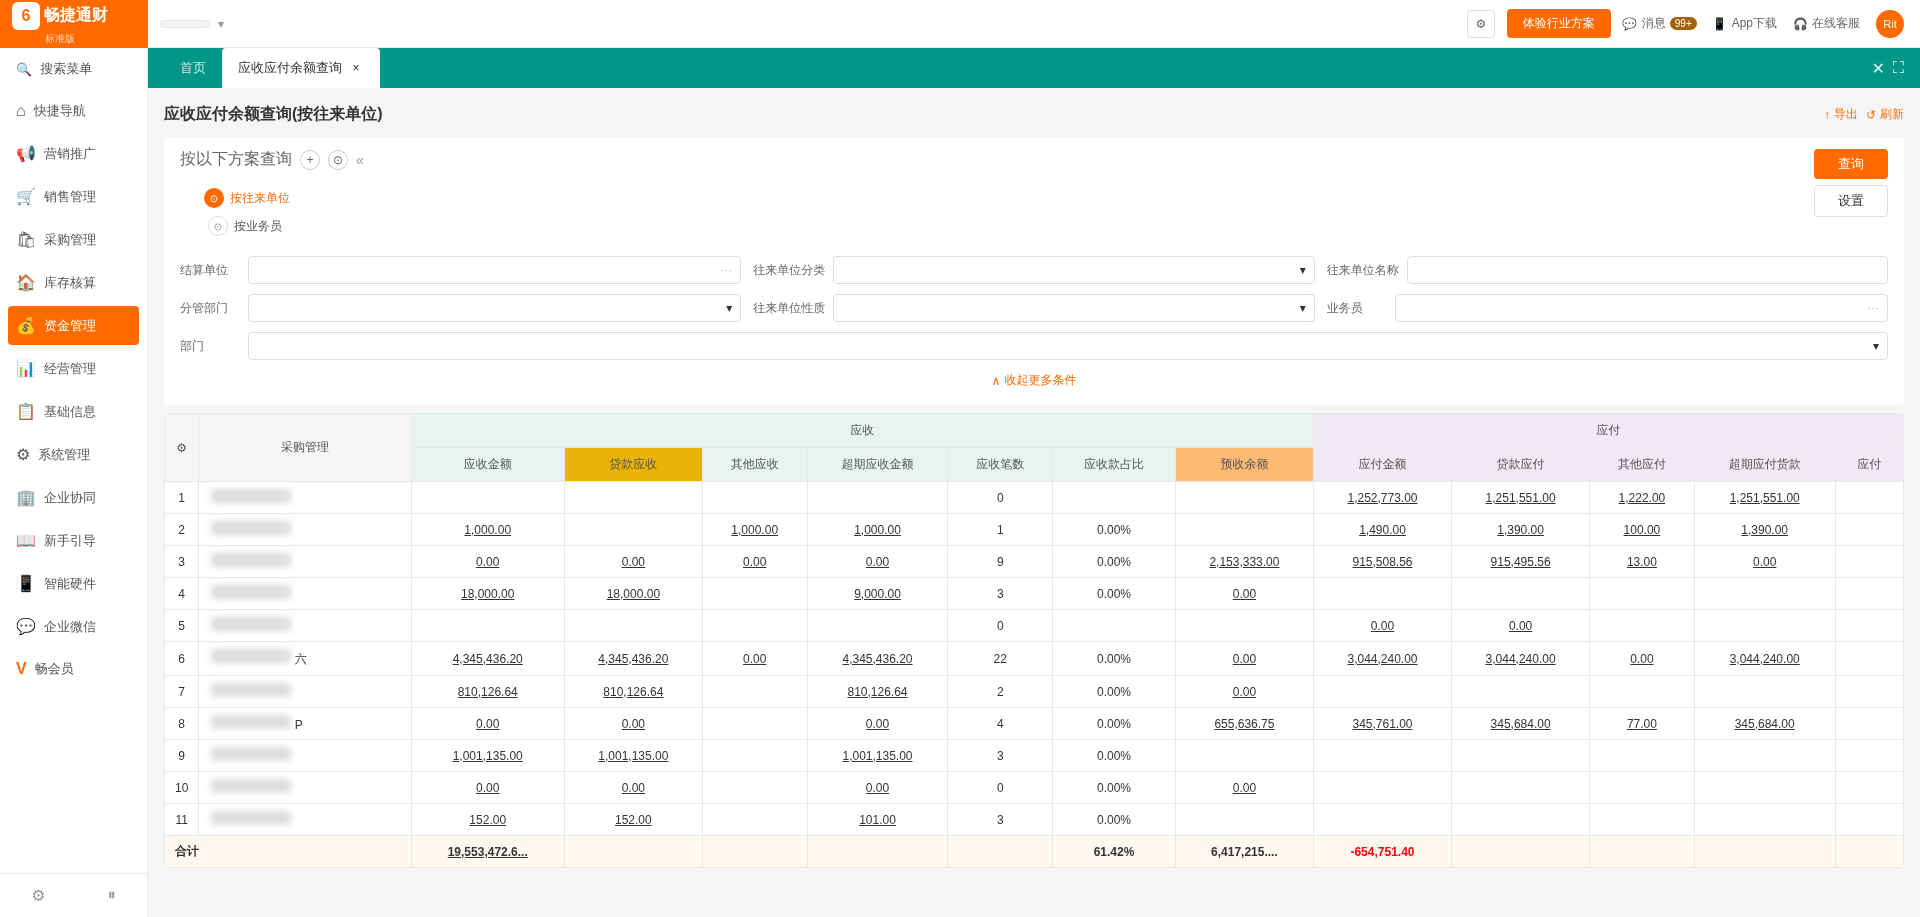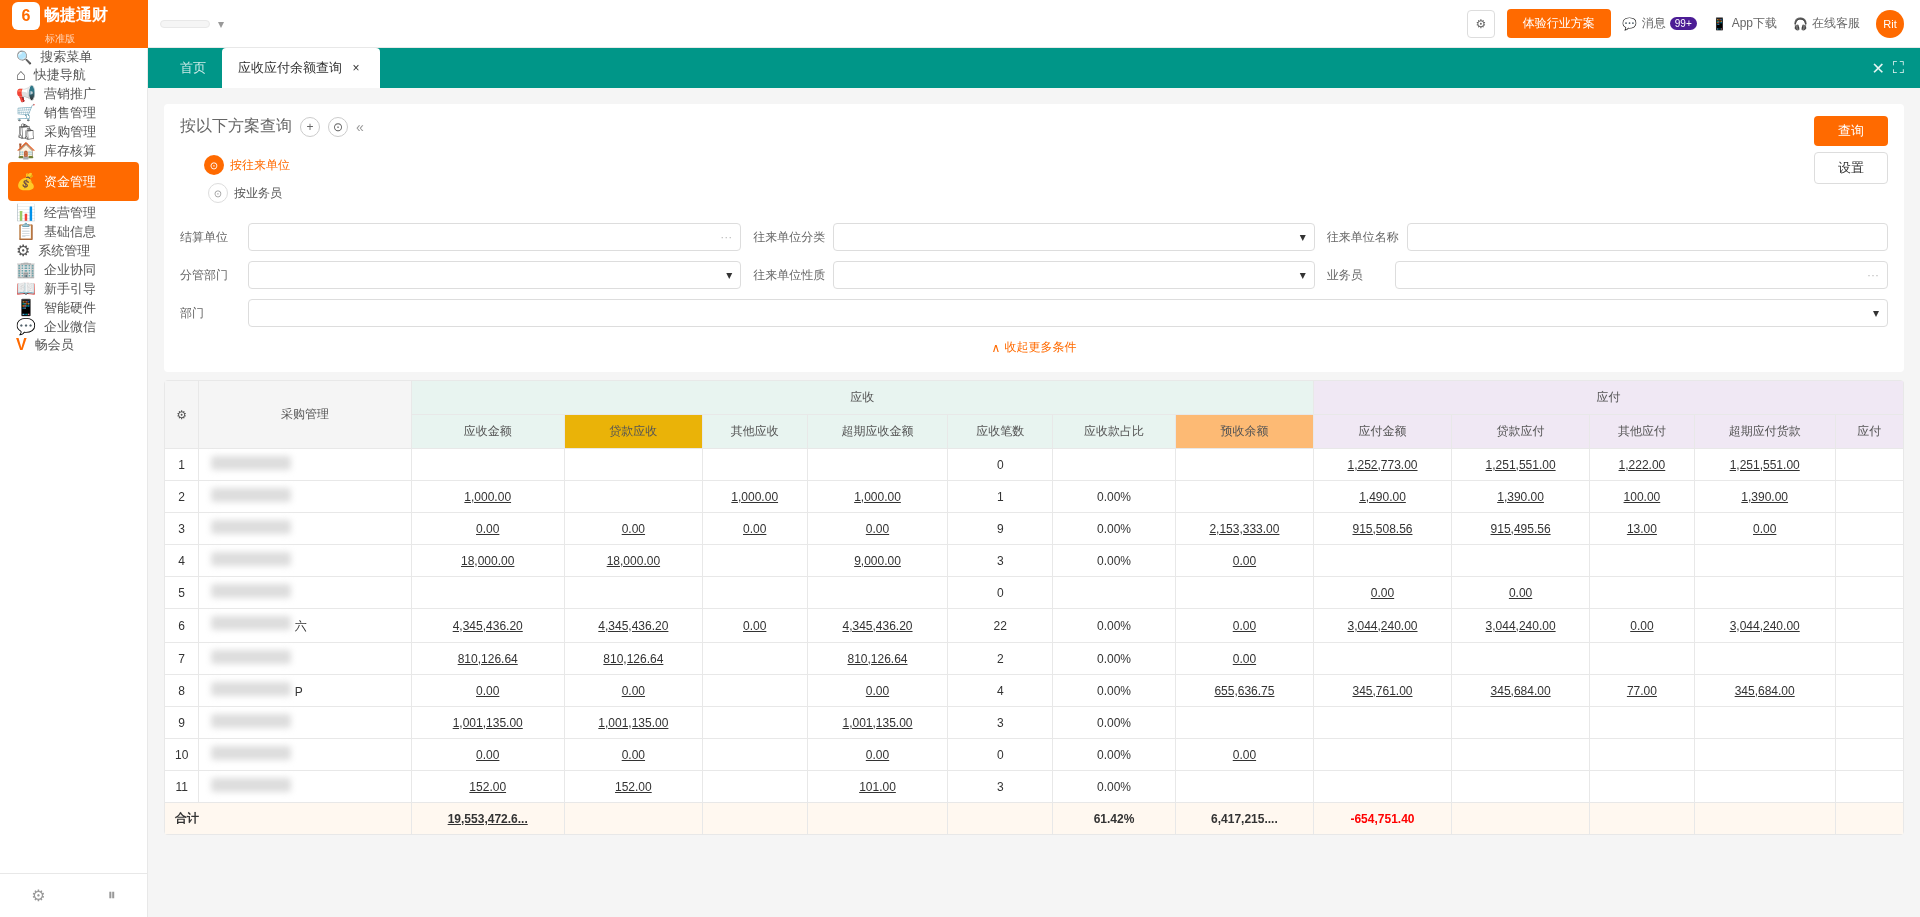"99+" .badge { background: #4c1d95 -> #a16207 }
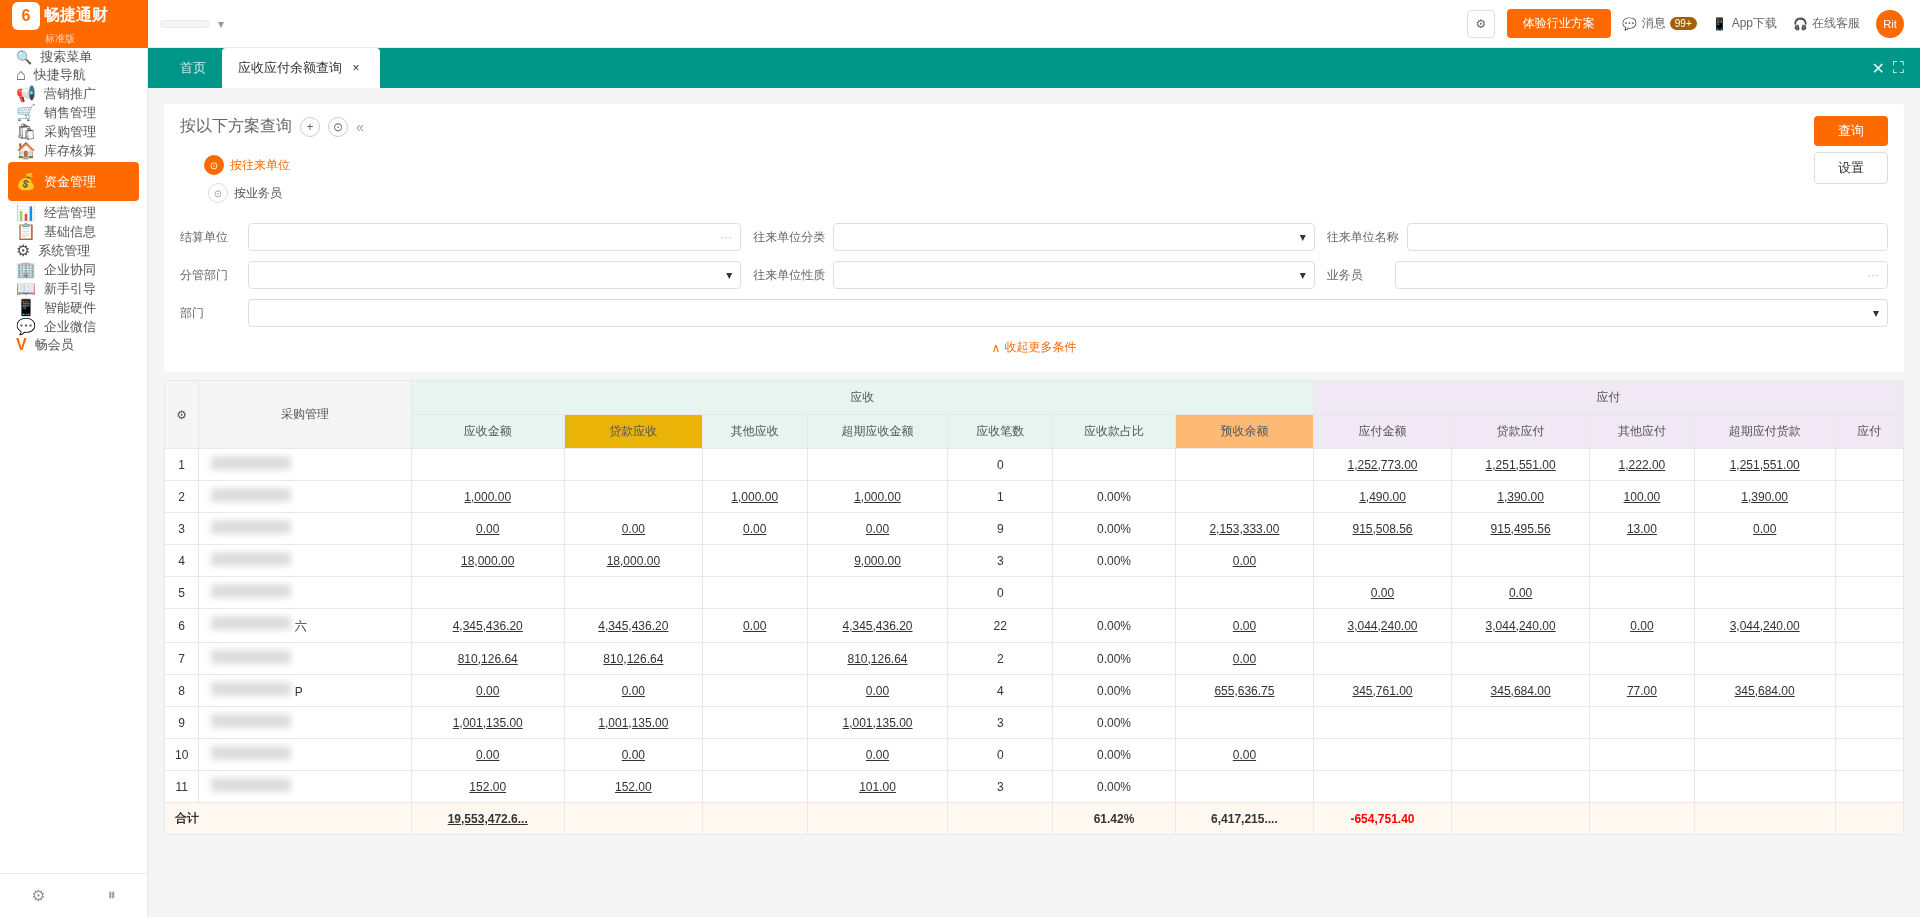"搜索菜单" .sidebar-item { padding: 0 16px -> 12px 16px }
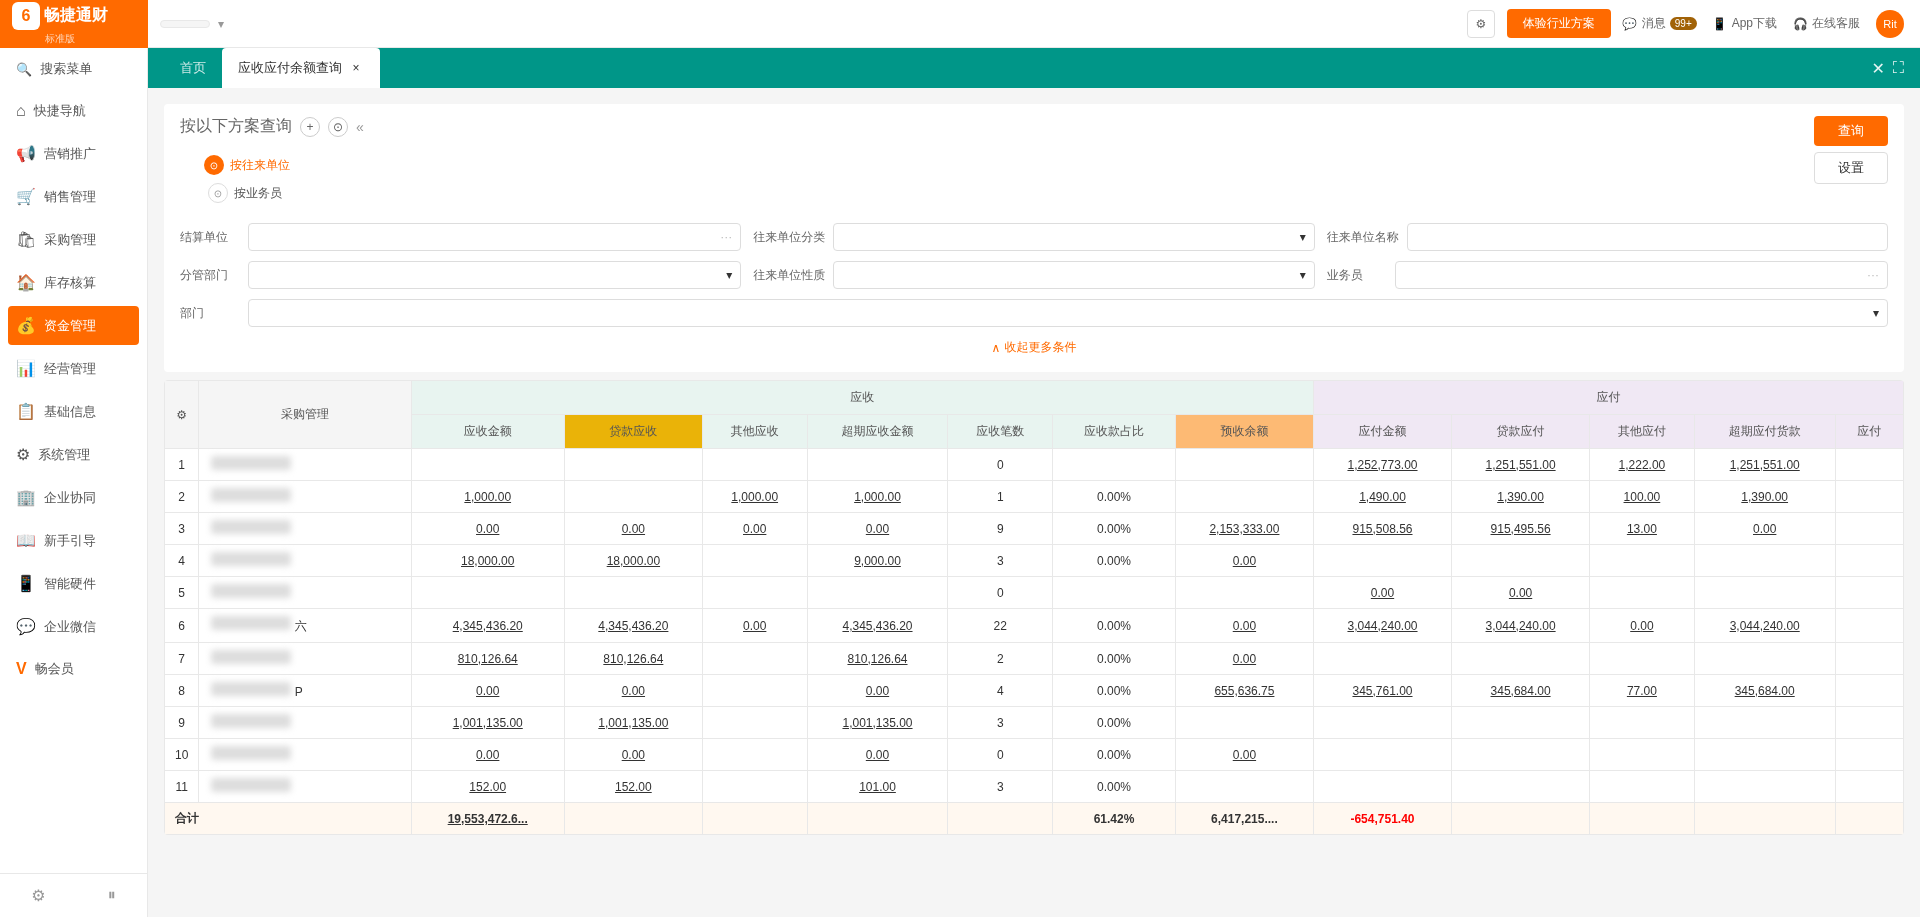"应收应付余额查询(按往来单位)" div.page-header { html: none -> <div> <span>应收应付余额查询(按往来单位)</span> <div> <div> <span>↑</span> <span>导出</span> </div> <div> <span>↺</span> <span>刷新</span> </div> </div> </div> }
